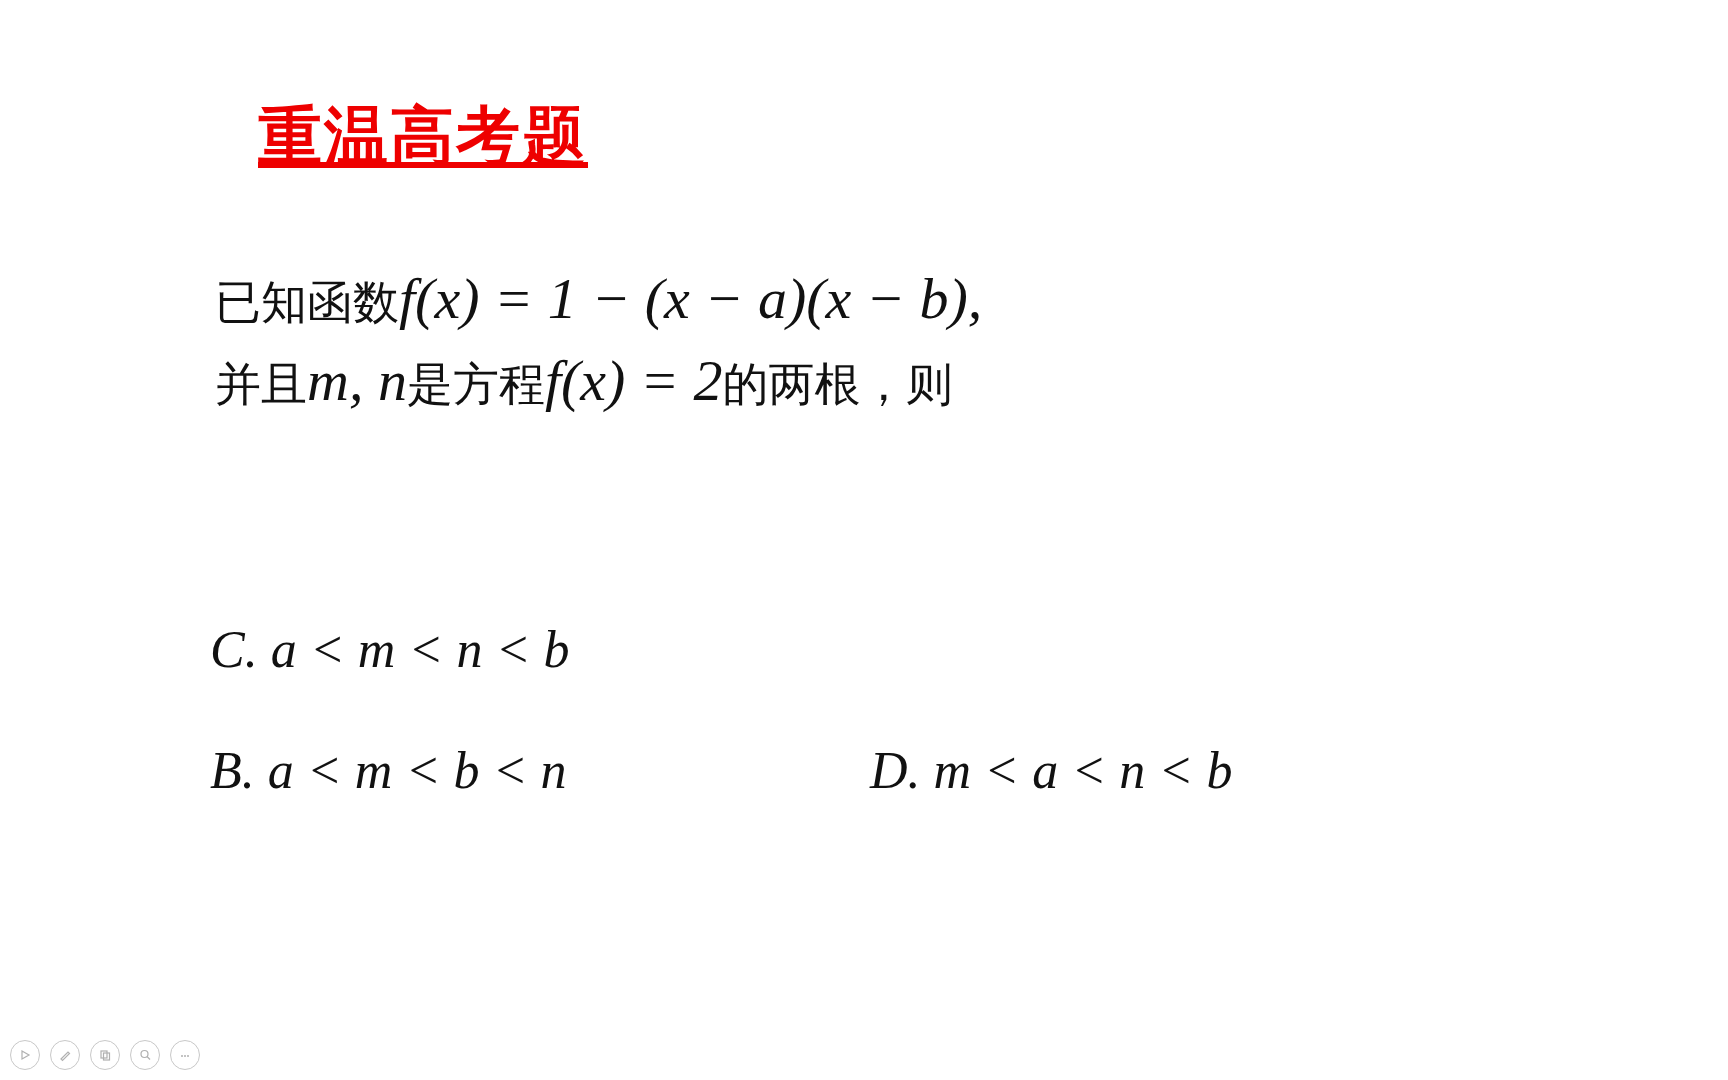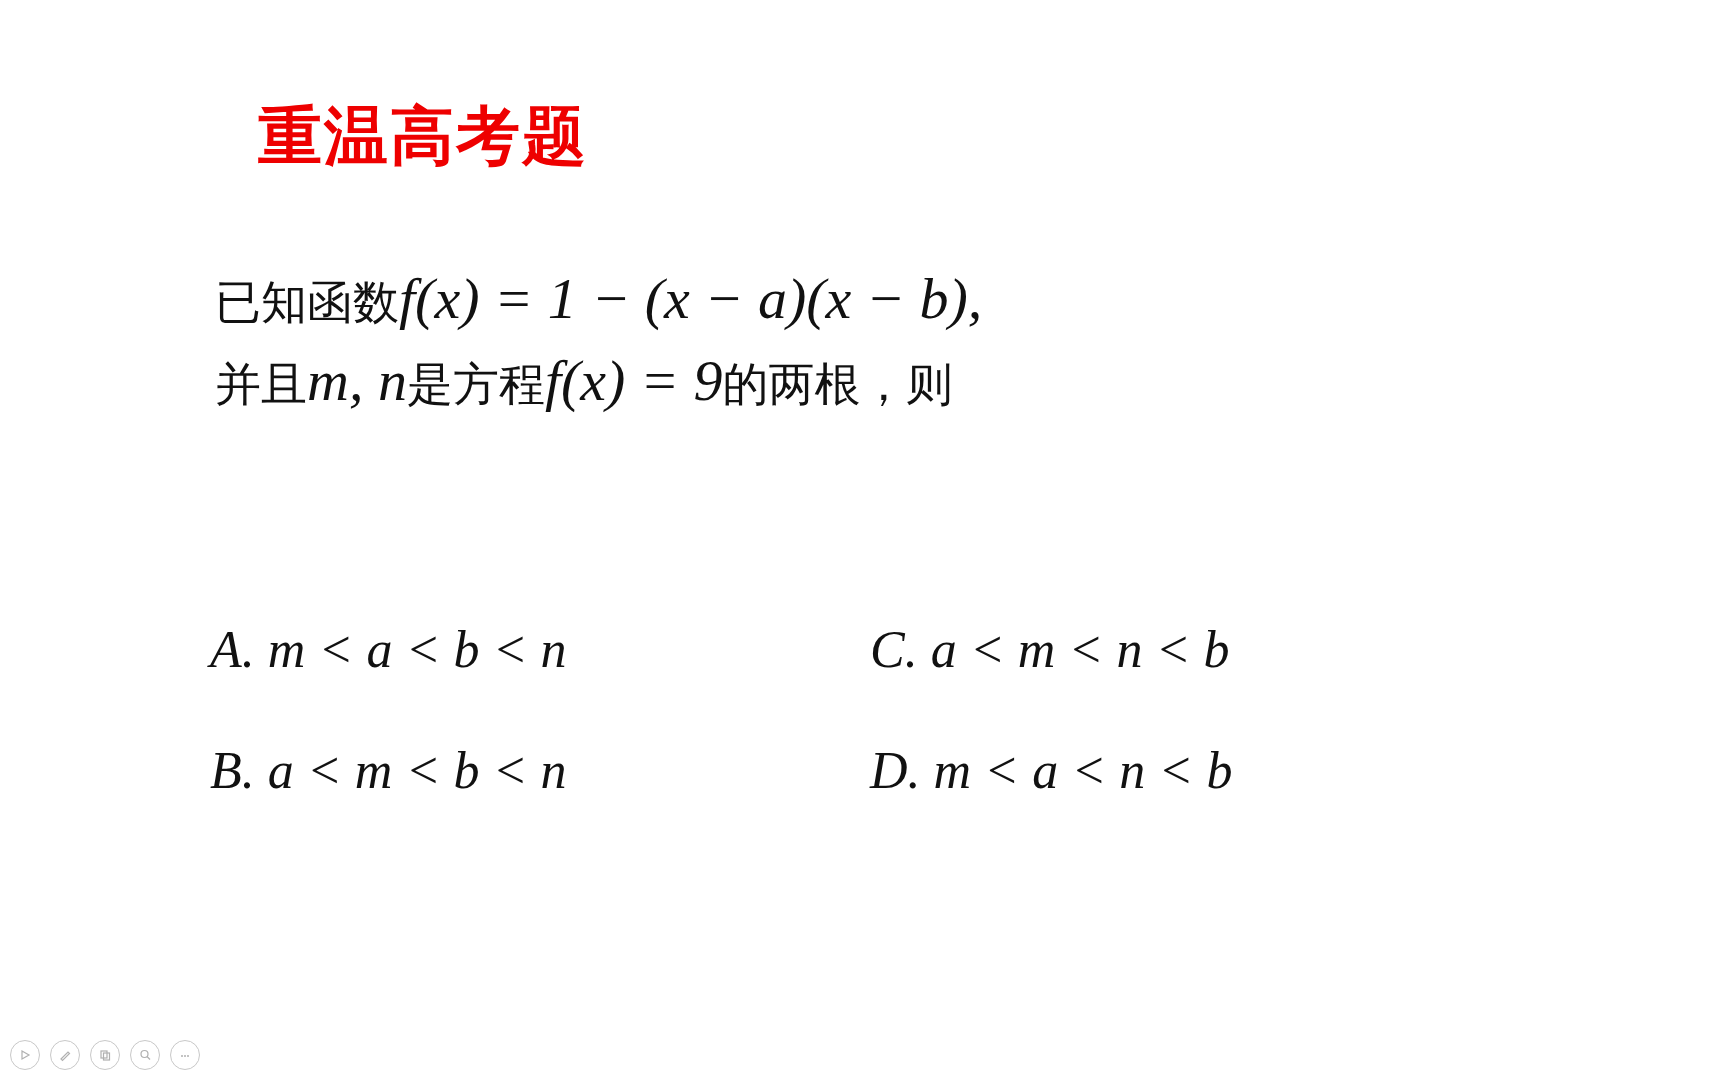"重温高考题" .title { text-decoration: none -> underline }
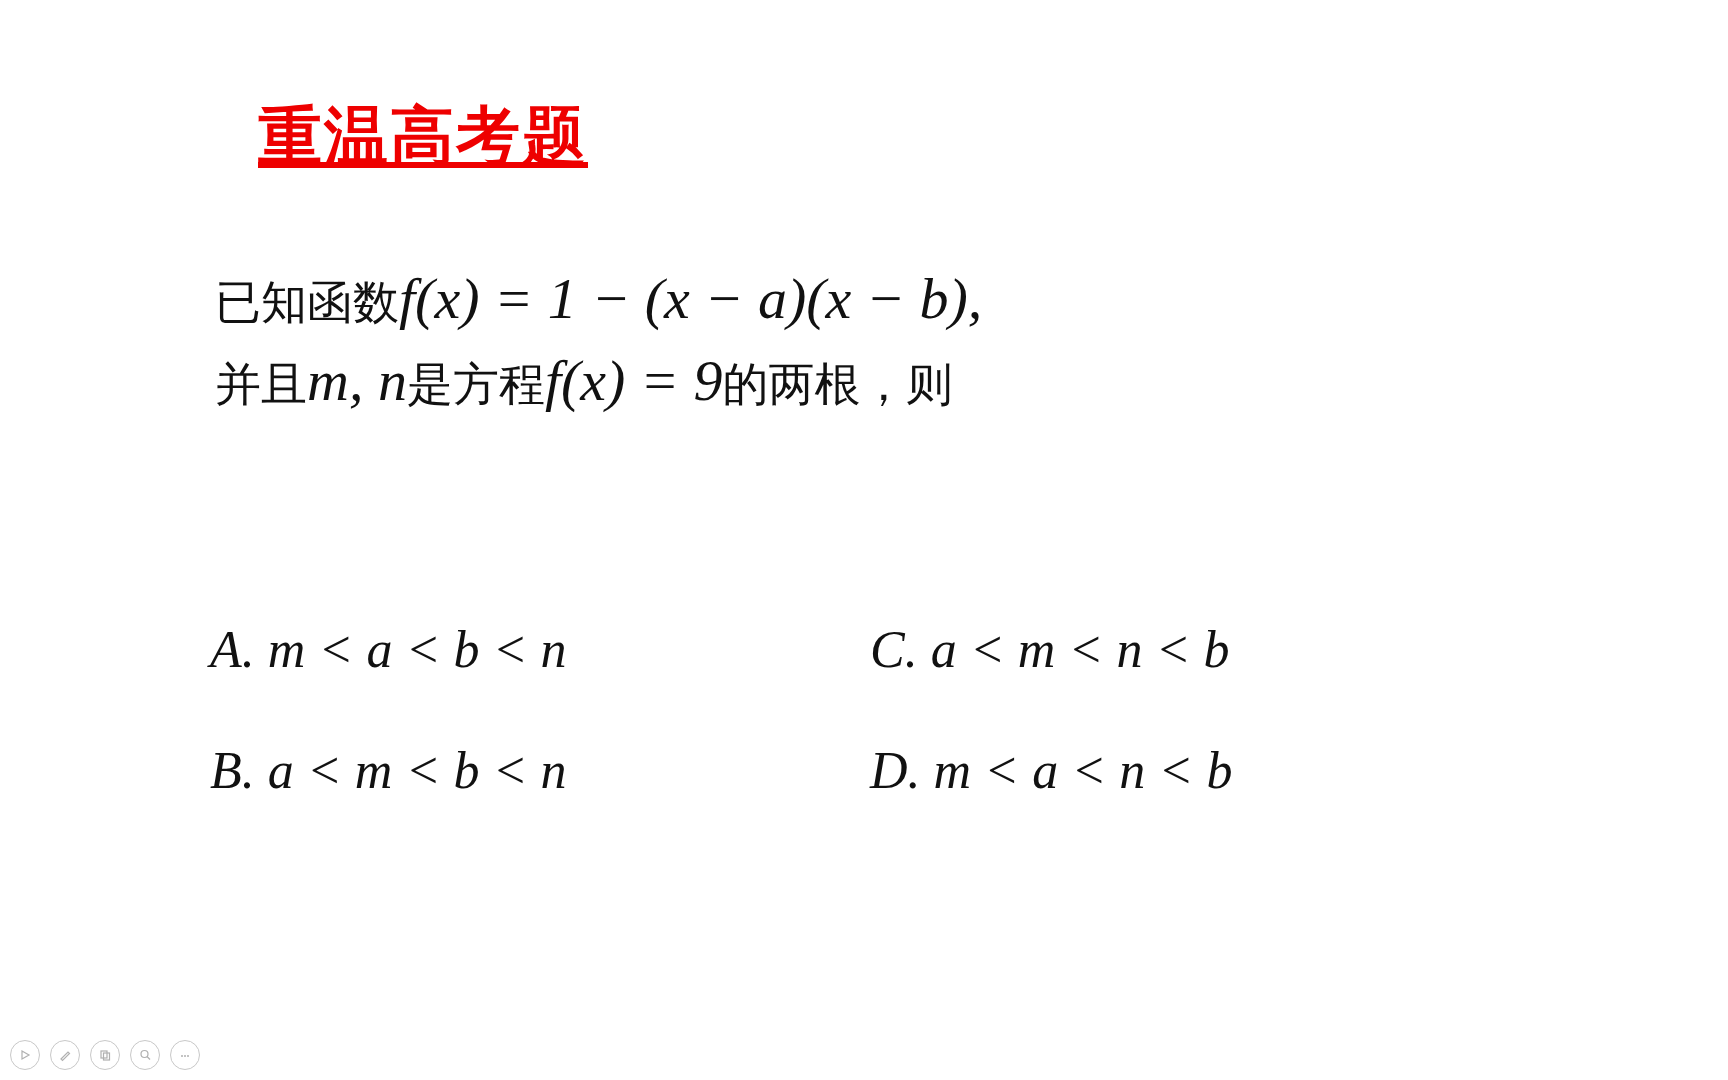"f(x) = 9" span.math { text: 9 -> 2 }
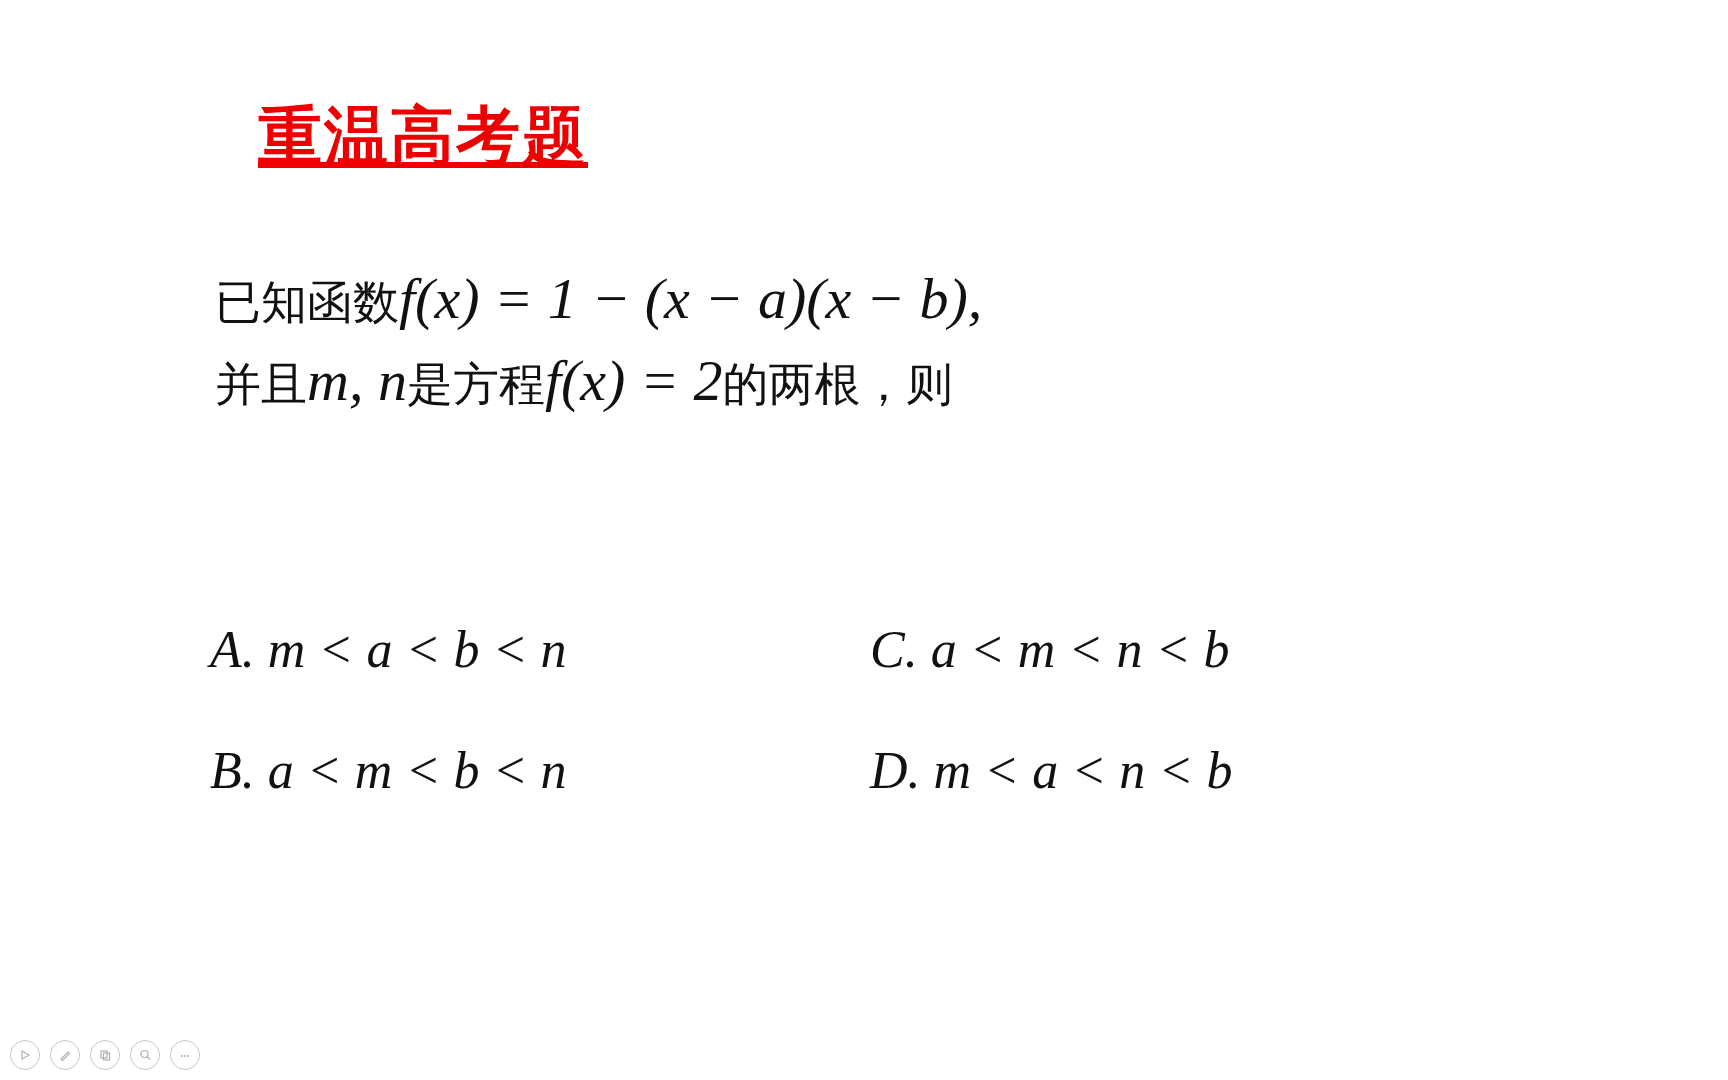"A. m < a <" div.opt-cell { html: <div> <span>A.</span> <span>m &lt; a &lt; b &lt; n</span> </div> -> none }
